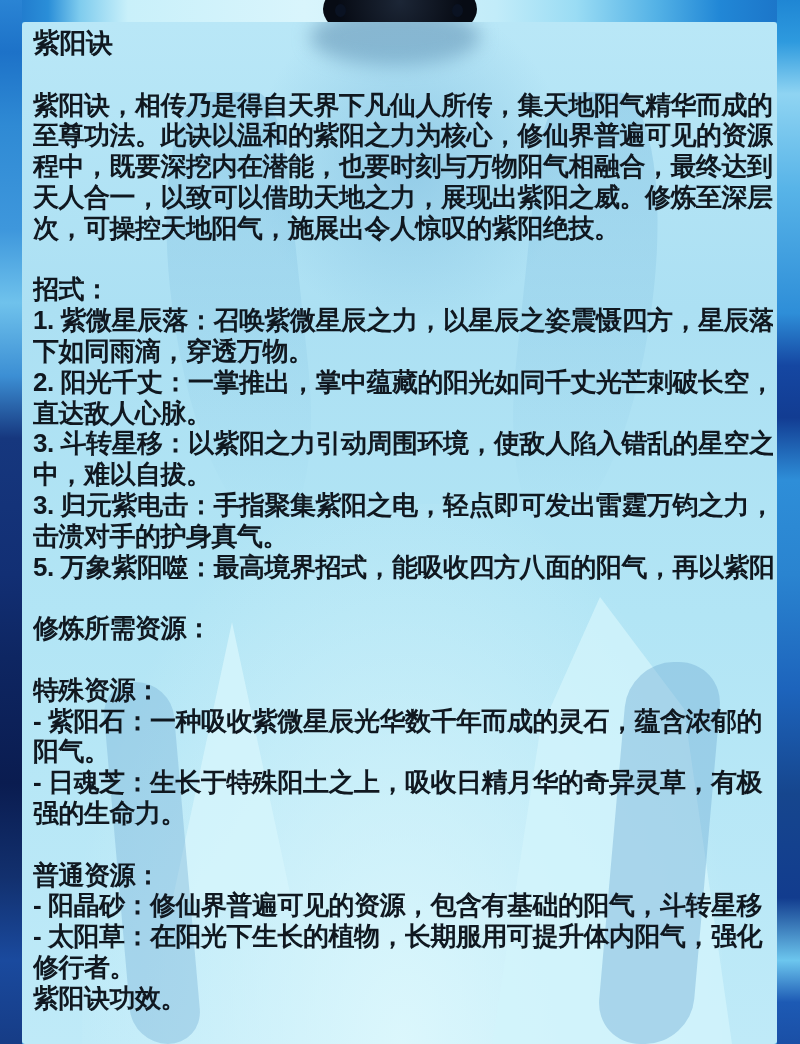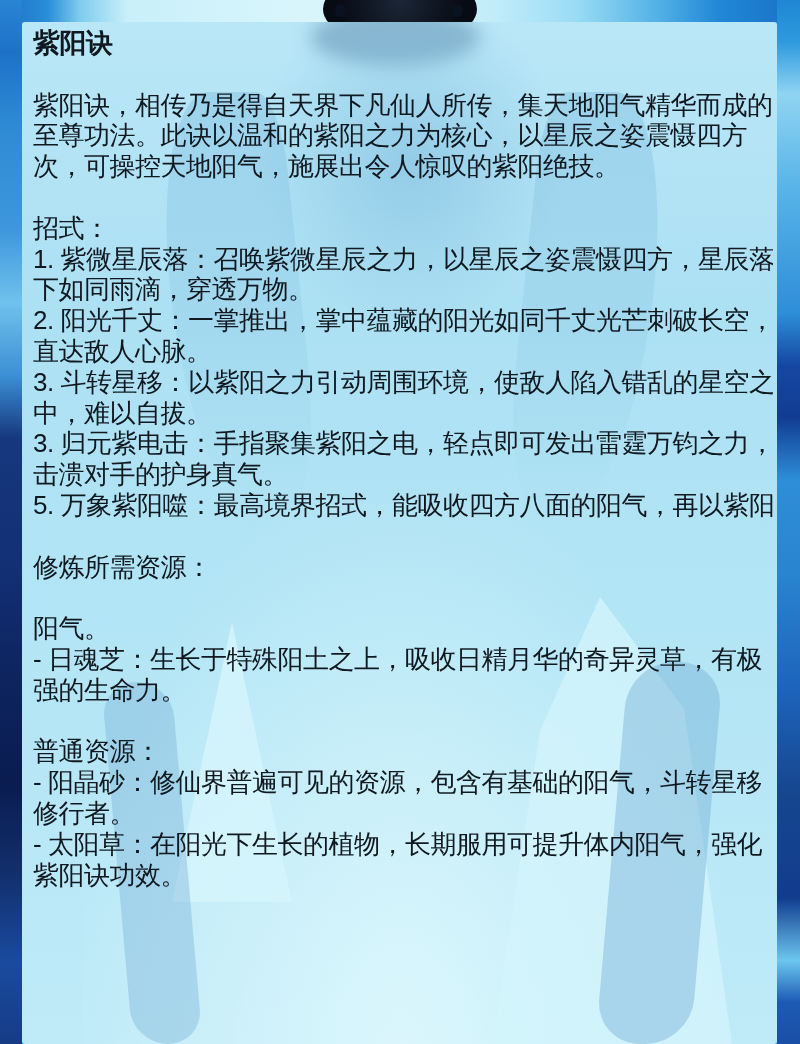"紫阳诀，相传乃是得自天界下凡仙人所传，集天地阳气精华而成的" .line { font-weight: 400 -> 700 }
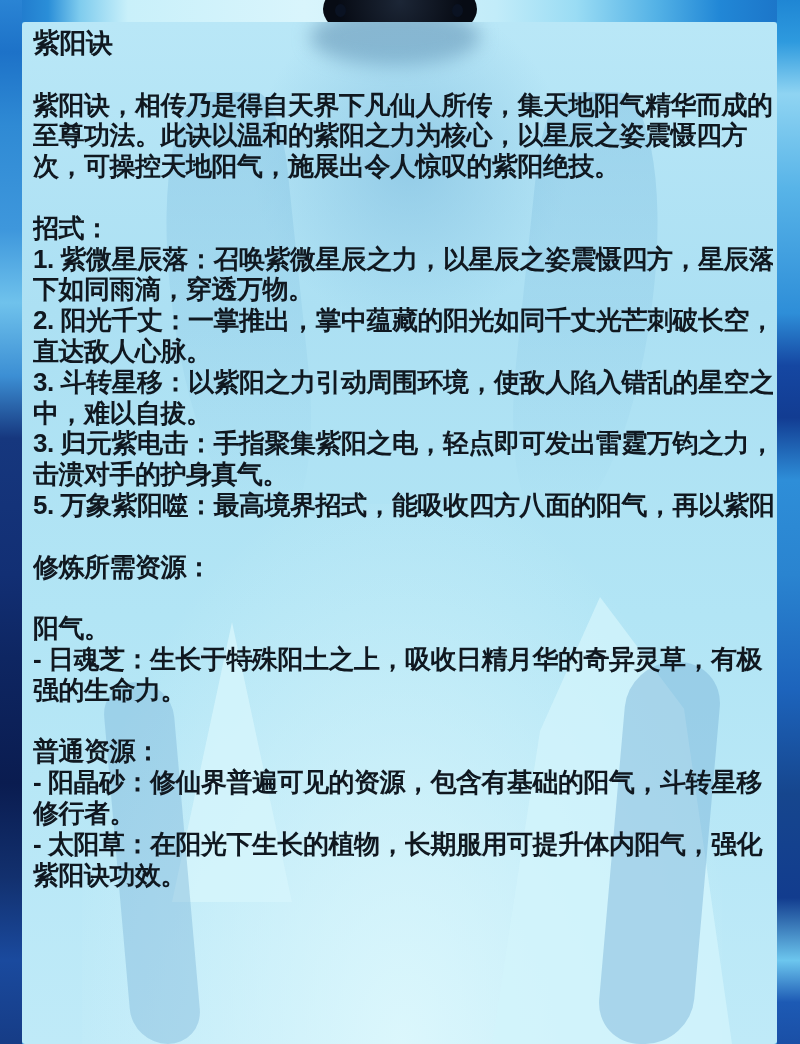"至尊功法。此诀以温和的紫阳之力为核心，以星辰之姿震慑四方" div.line { text: 以星辰之姿震慑四方 -> 修仙界普遍可见的资源 }
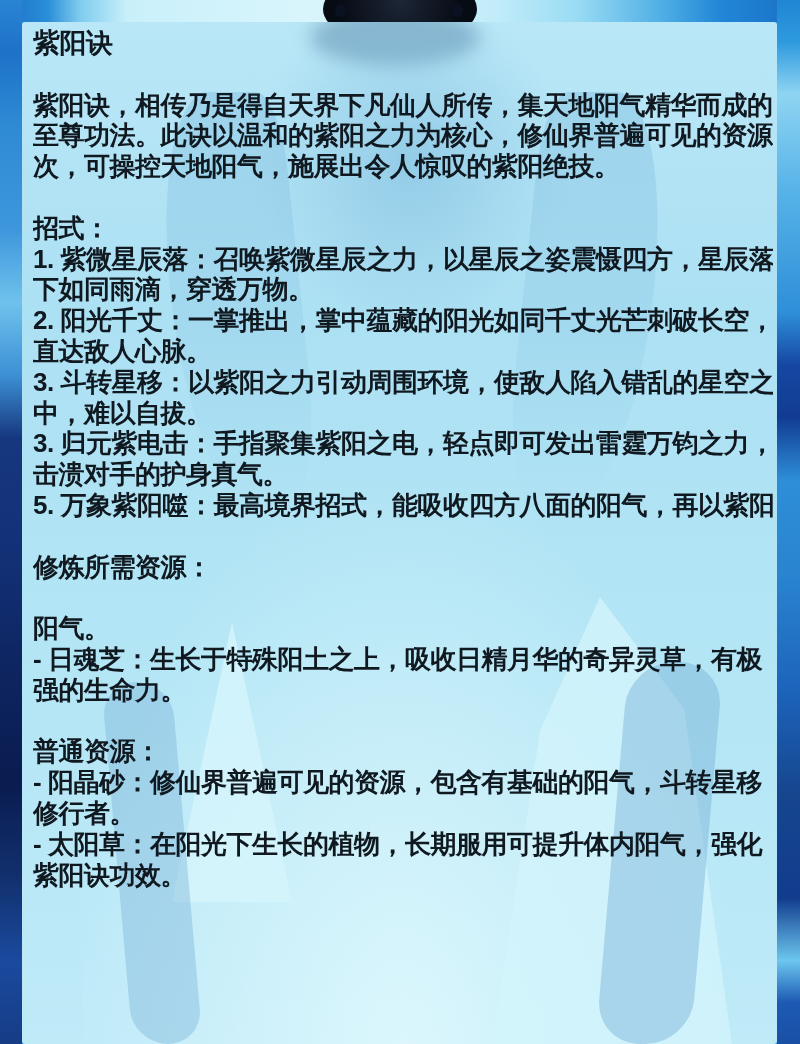"程中，既要深挖内在潜能，也要时刻与万物阳气相融合，最终达到" div.line { html: none -> <div>程中，既要深挖内在潜能，也要时刻与万物阳气相融合，最终达到</div> }
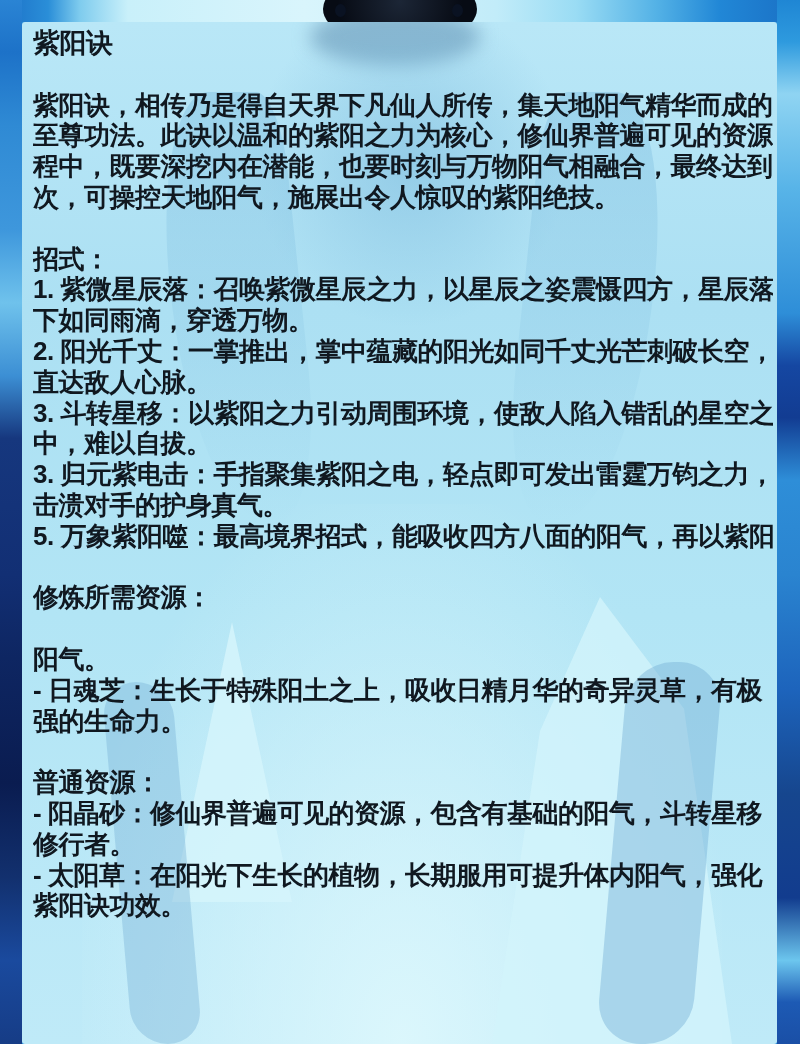"天人合一，以致可以借助天地之力，展现出紫阳之威。修炼至深层" div.line { html: none -> <div>天人合一，以致可以借助天地之力，展现出紫阳之威。修炼至深层</div> }
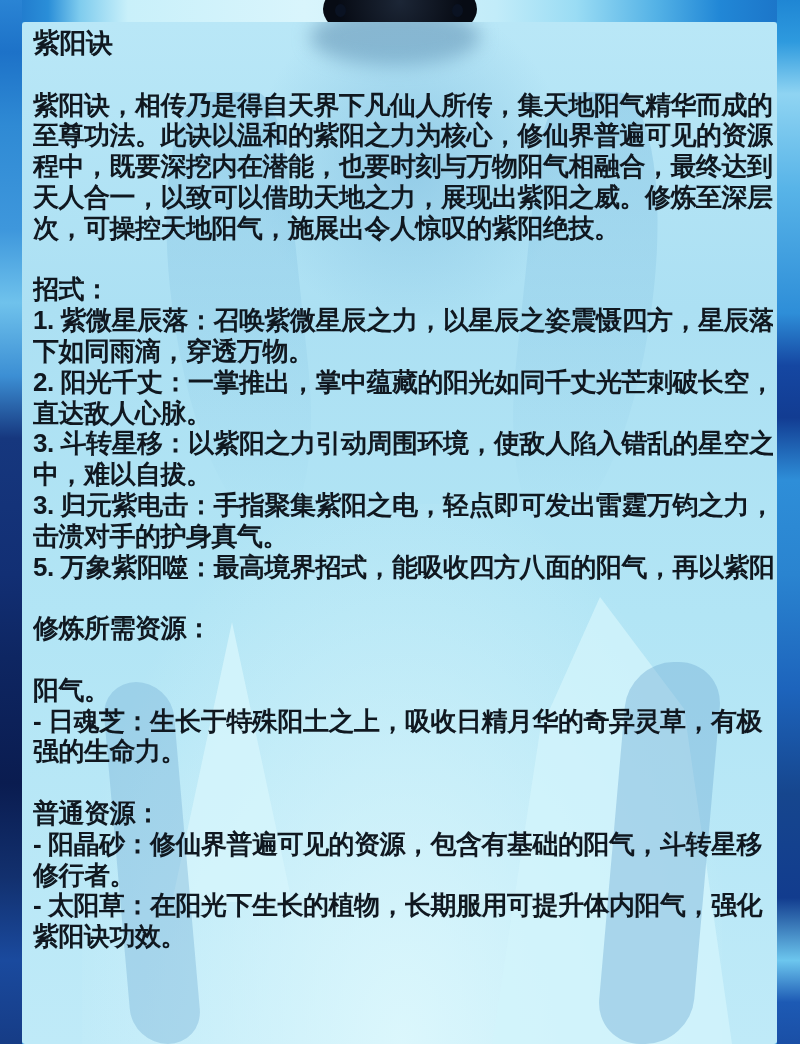"特殊资源：" div.line { html: none -> <div>特殊资源：</div> }
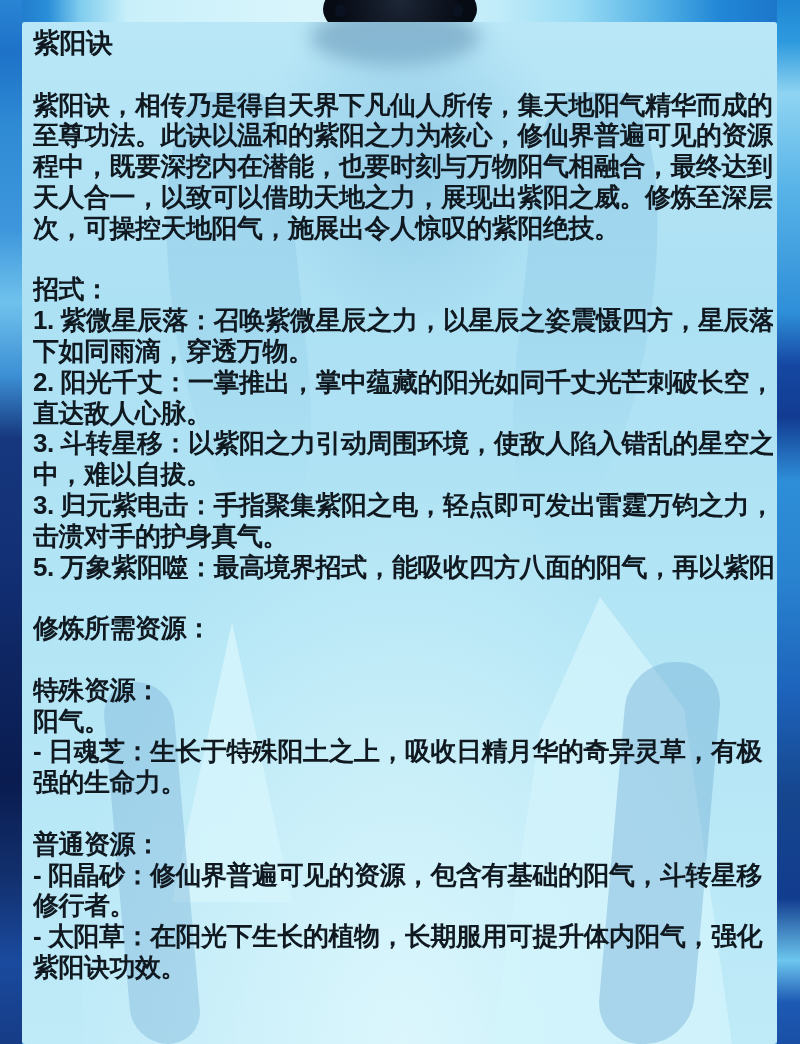"- 紫阳石：一种吸收紫微星辰光华数千年而成的灵石，蕴含浓郁的" div.line { html: none -> <div>- 紫阳石：一种吸收紫微星辰光华数千年而成的灵石，蕴含浓郁的</div> }
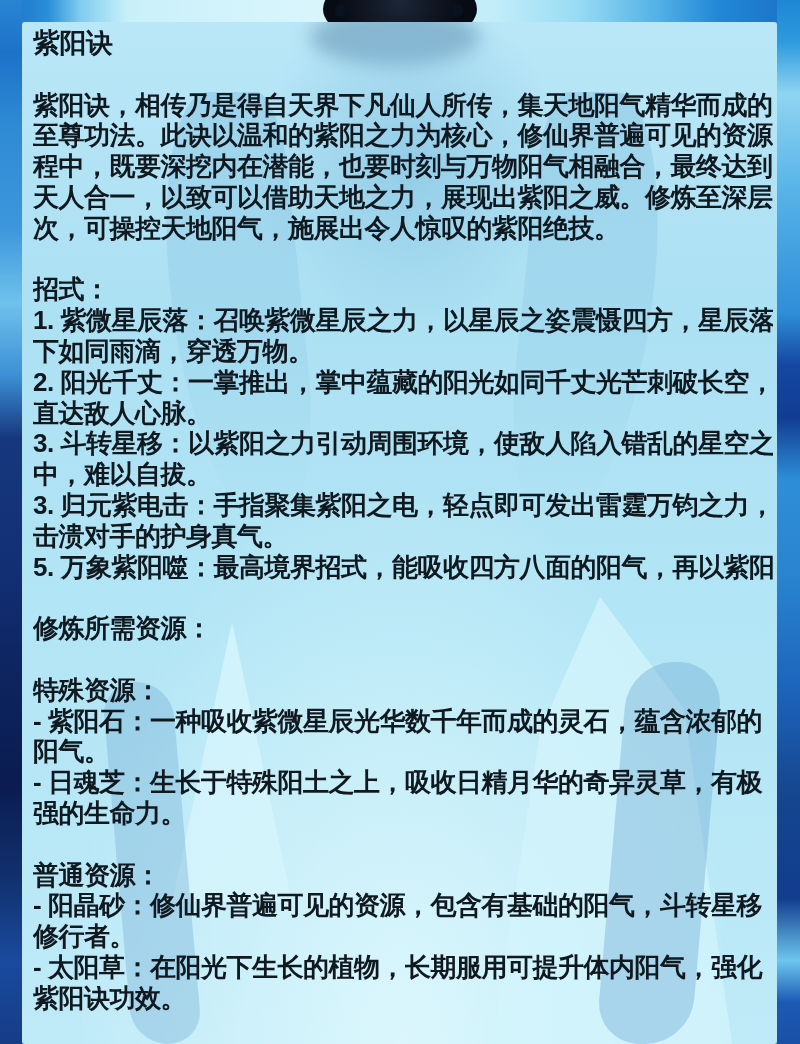"修行者。" div.line { order: before "- 太阳草：在阳光下生长的植物，长期服用可提升体内阳气，强化" -> after "- 太阳草：在阳光下生长的植物，长期服用可提升体内阳气，强化" }
